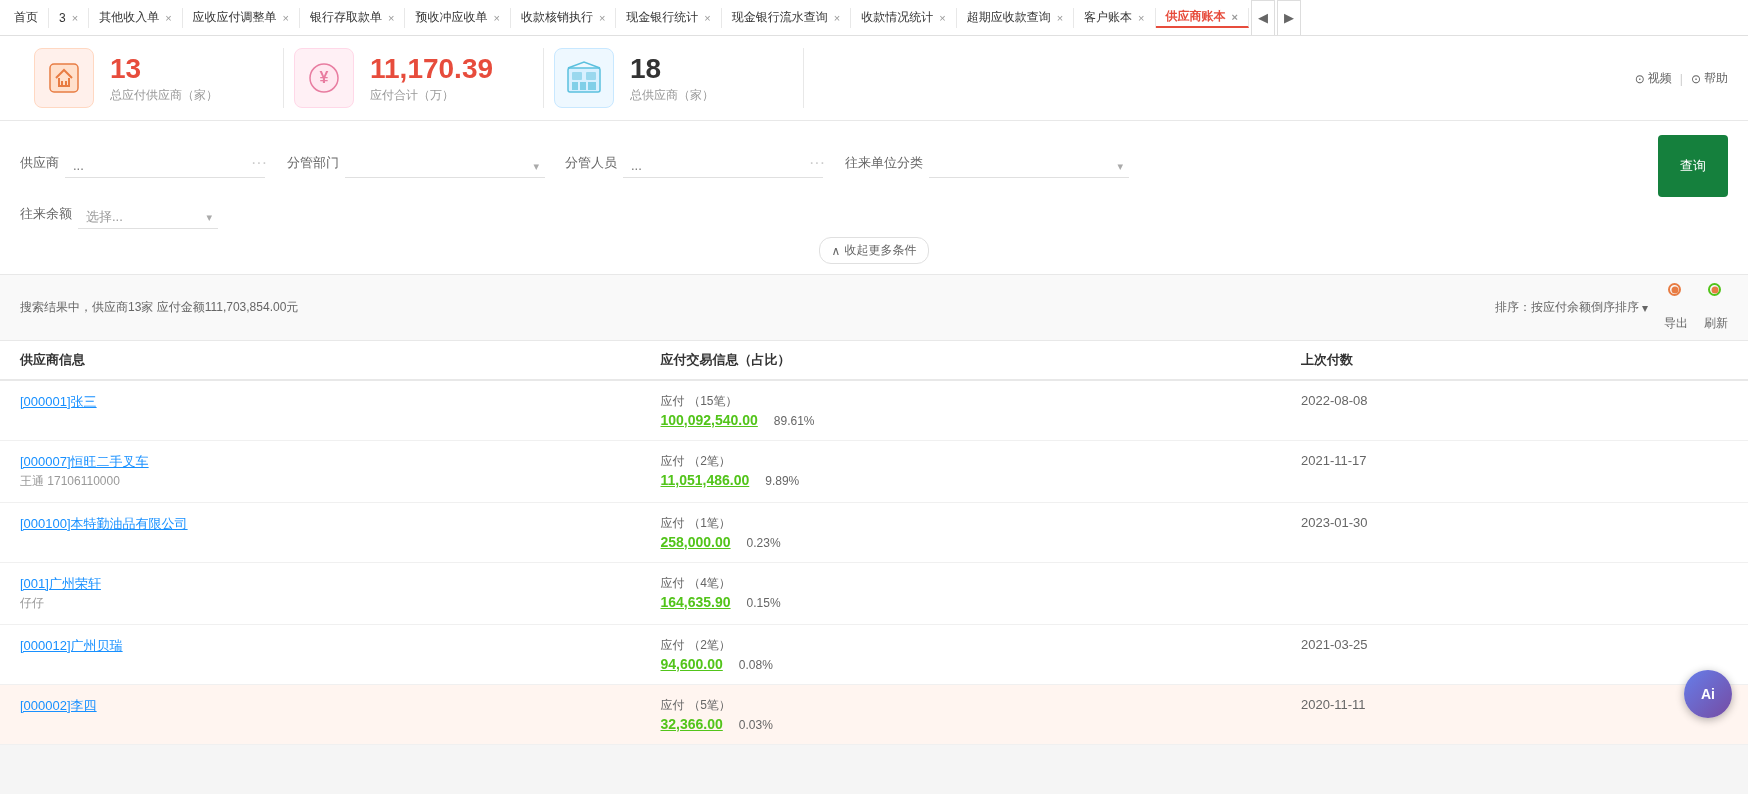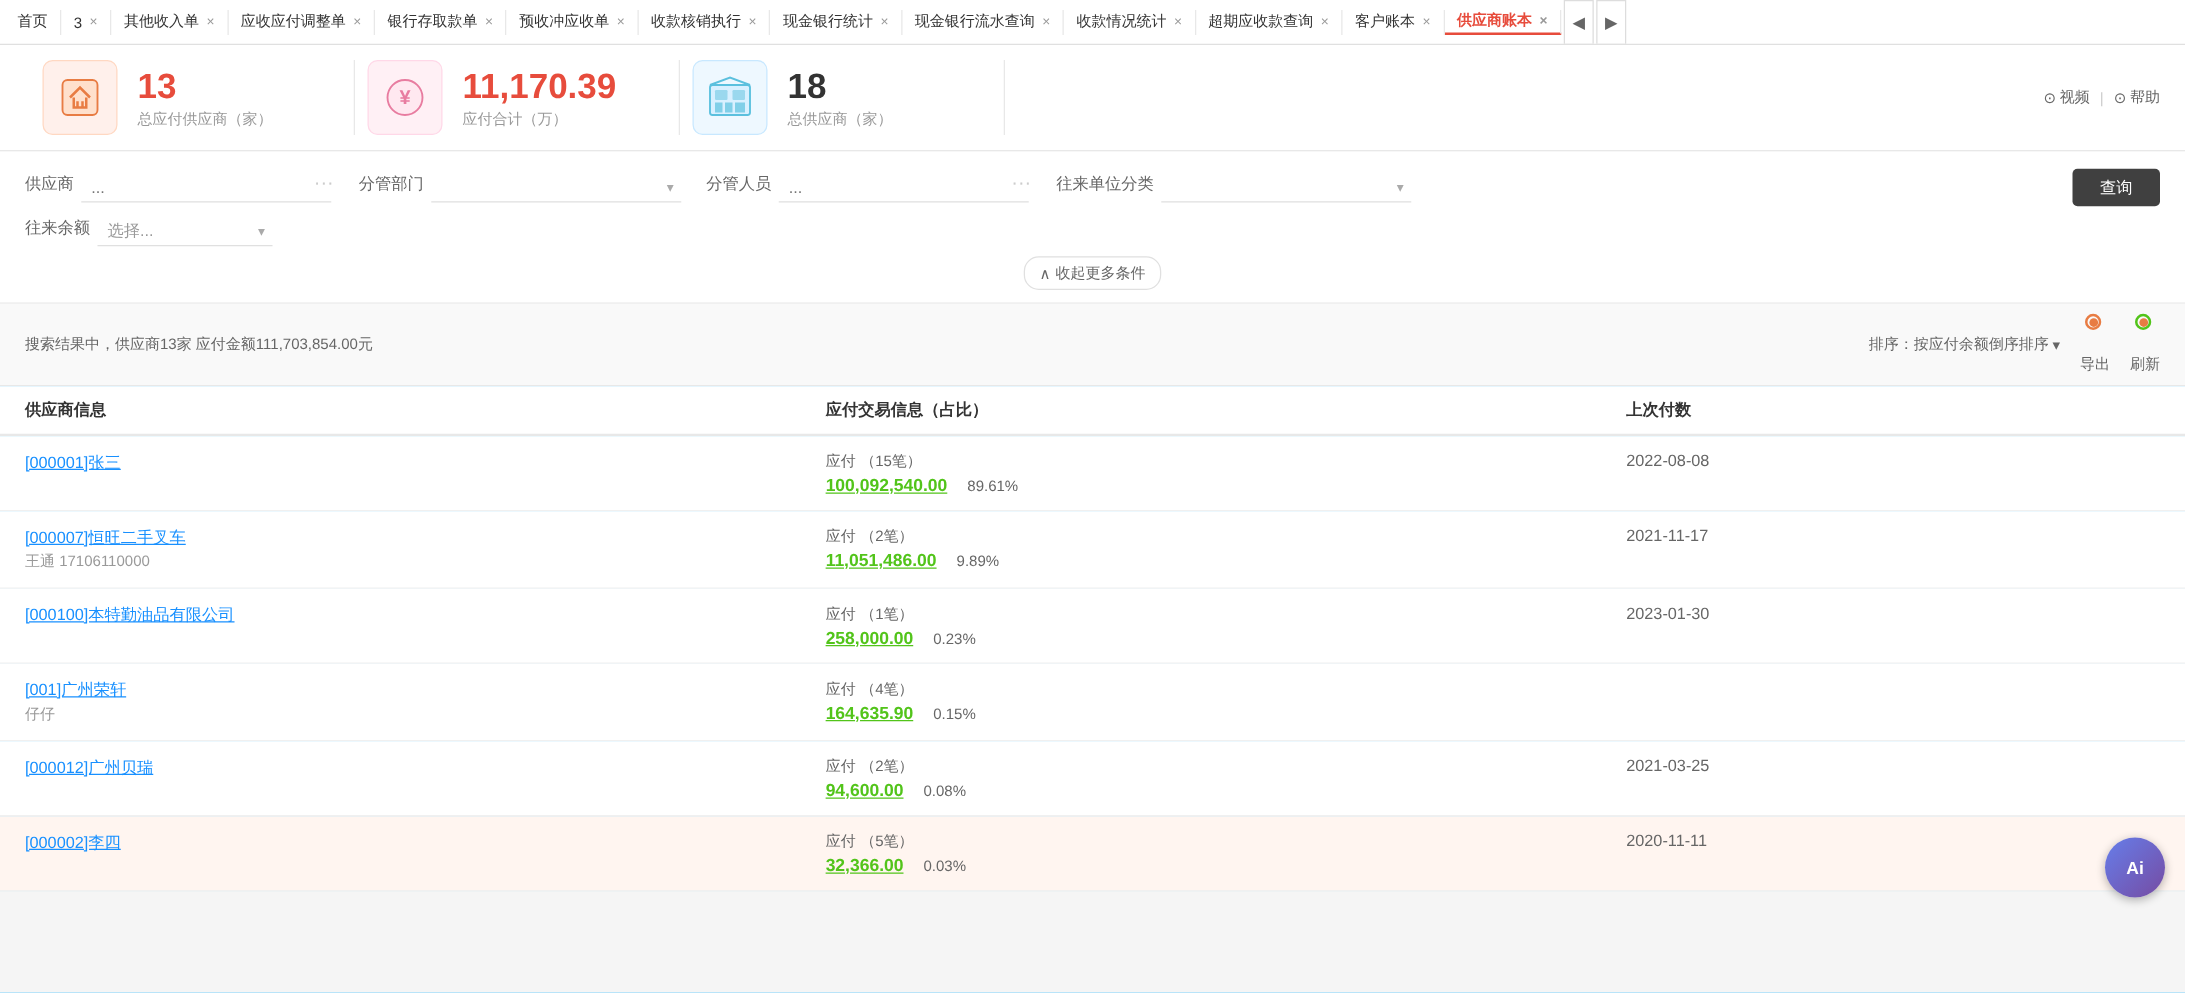"查询" .btn-query { background: #404040 -> #15803d; padding: 6px 22px -> 22px 22px }
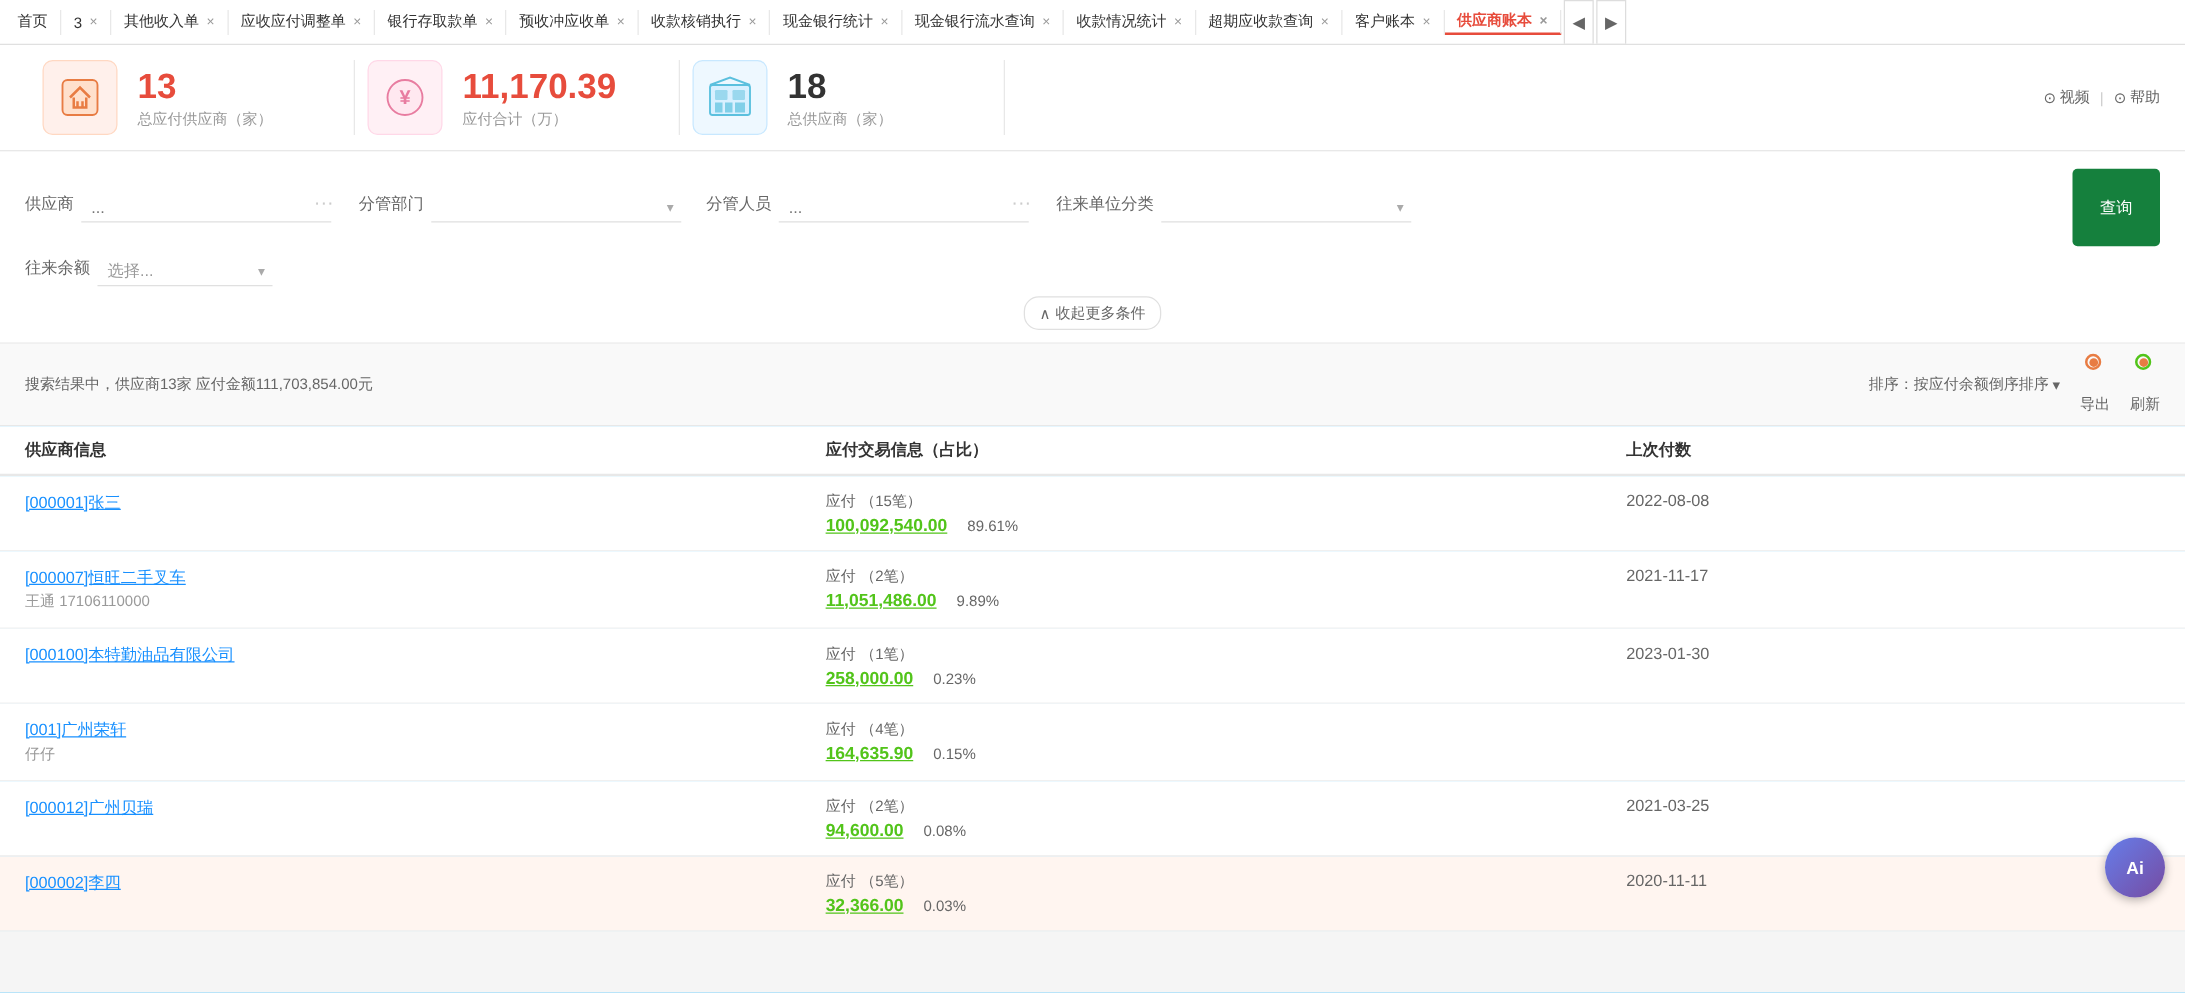"供应商信息" .data-table { background: #7dd3fc -> #0f172a }
